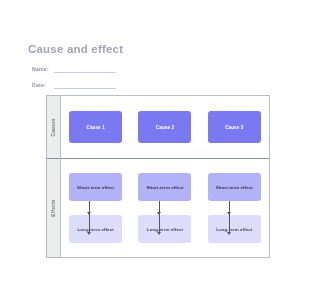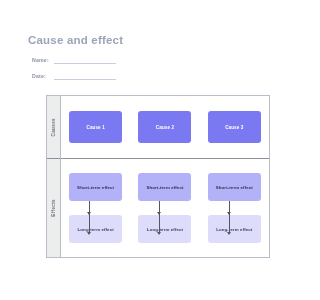"Cause and effect" #page-title { margin: 7px 0 7px 0 -> 16px 0 7px 0 }
